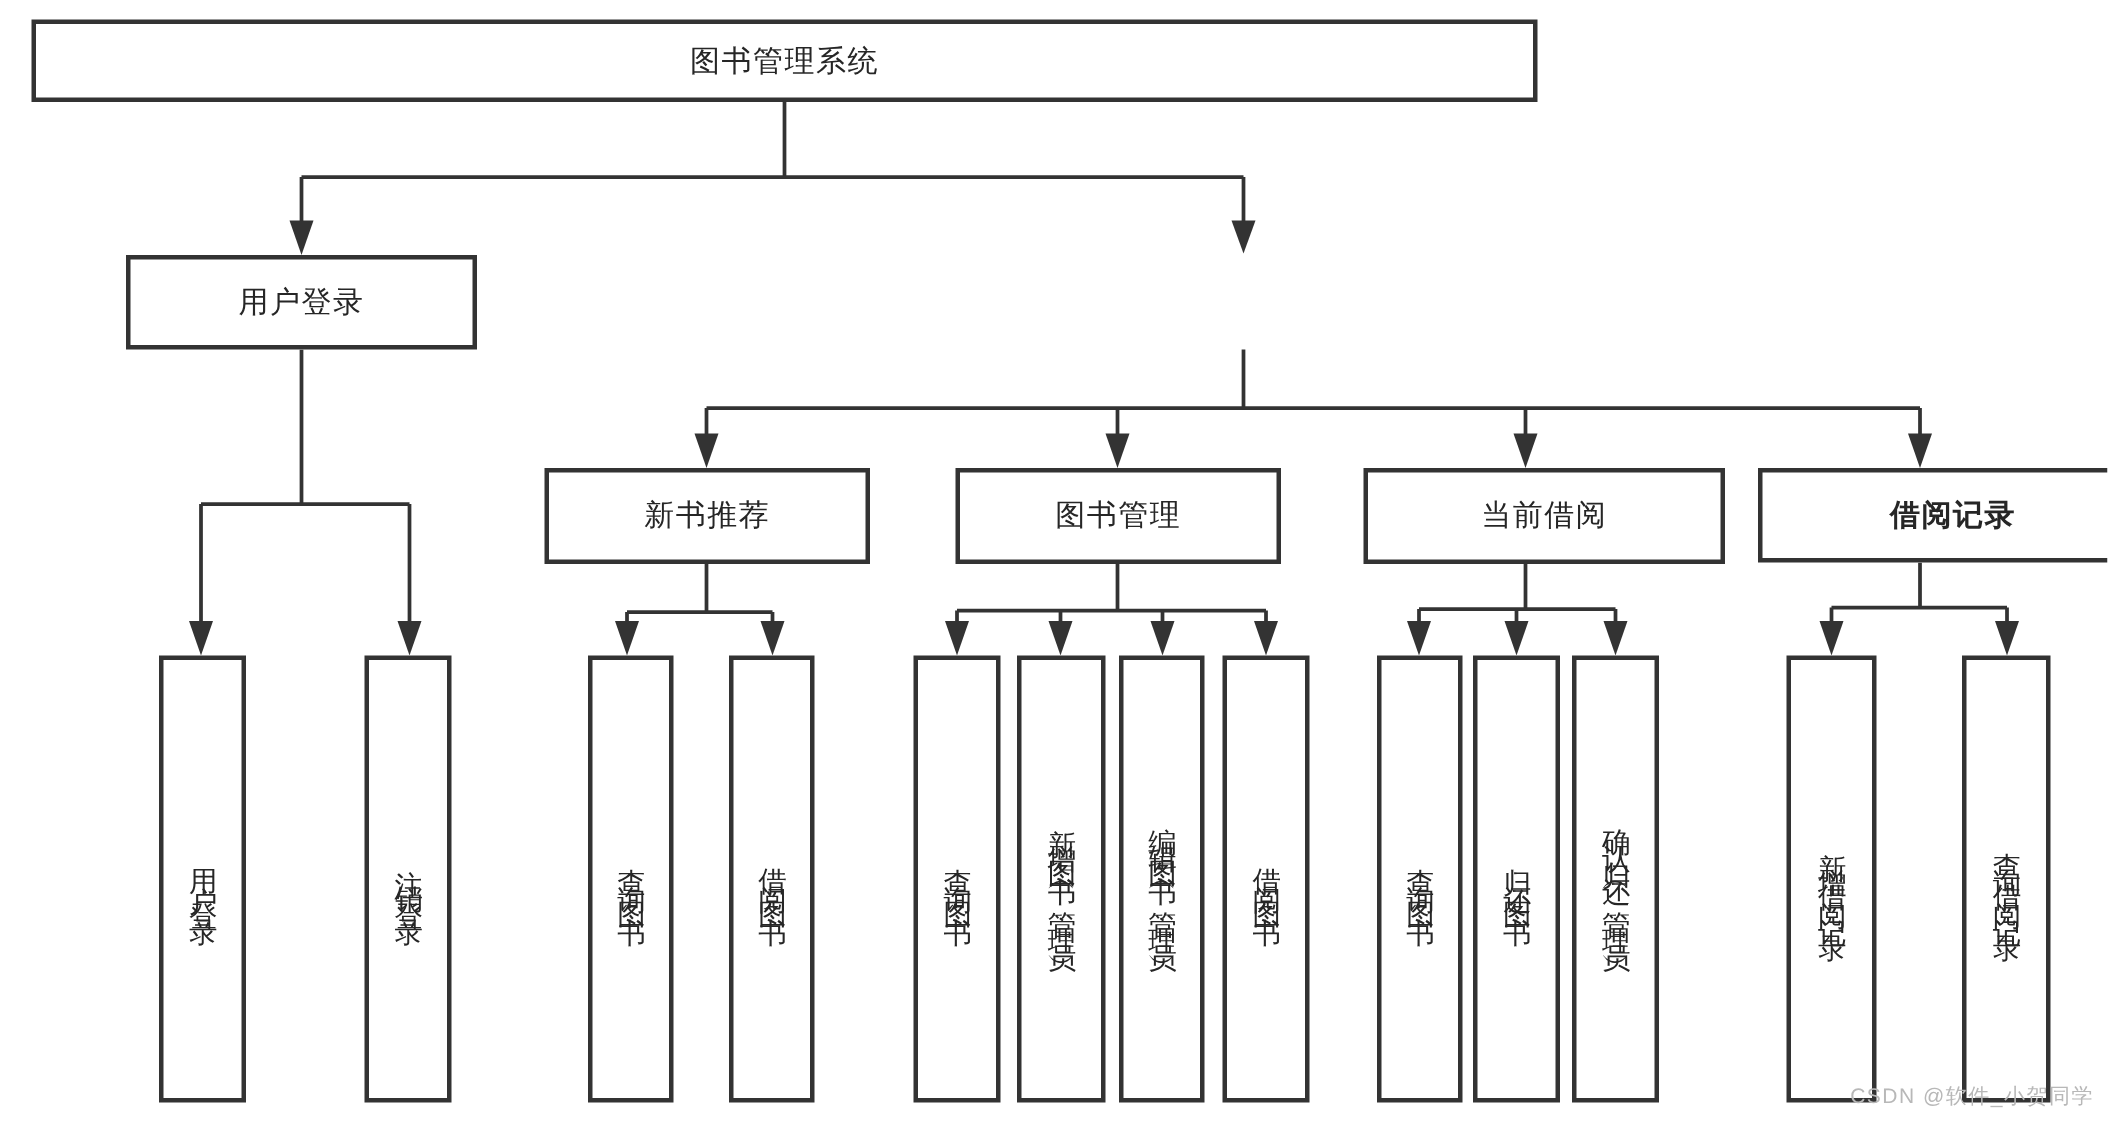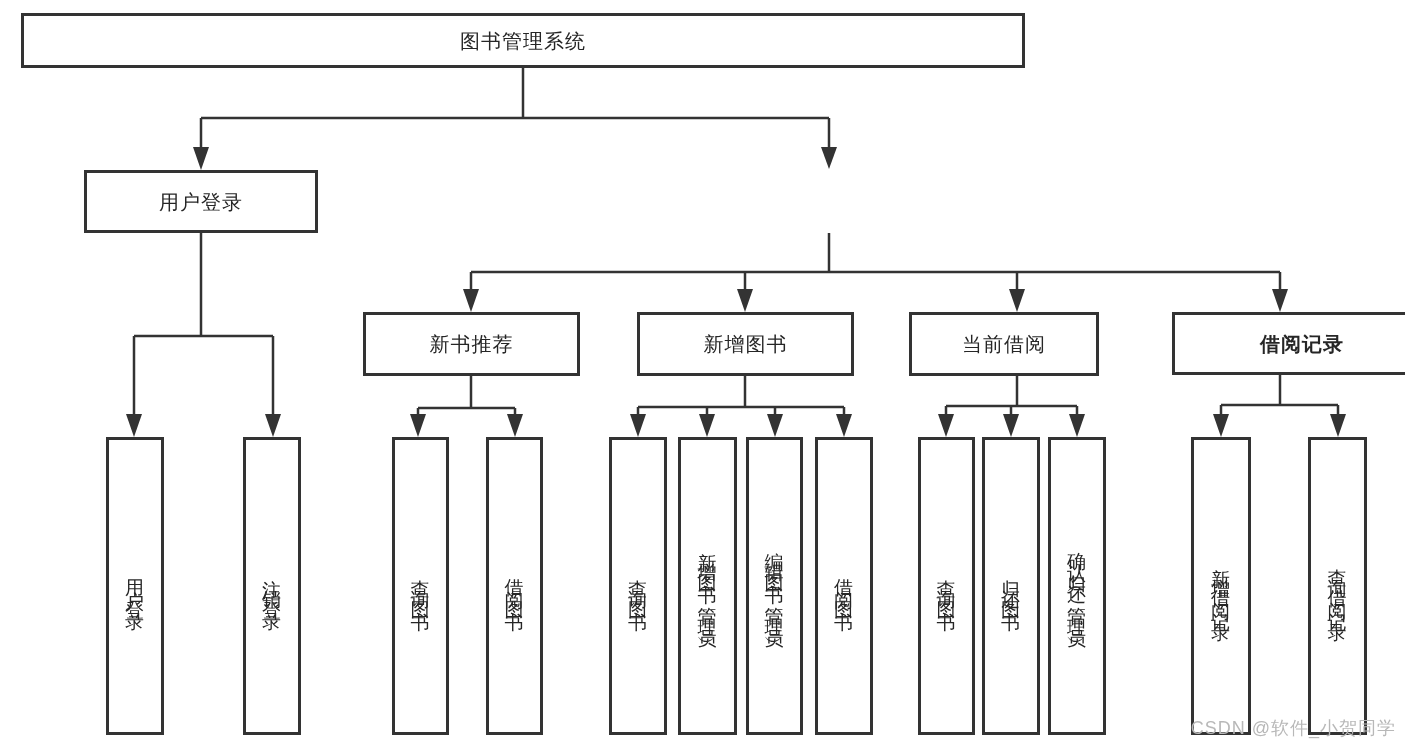"新增图书" span.hlabel { text: 新增图书 -> 图书管理 }
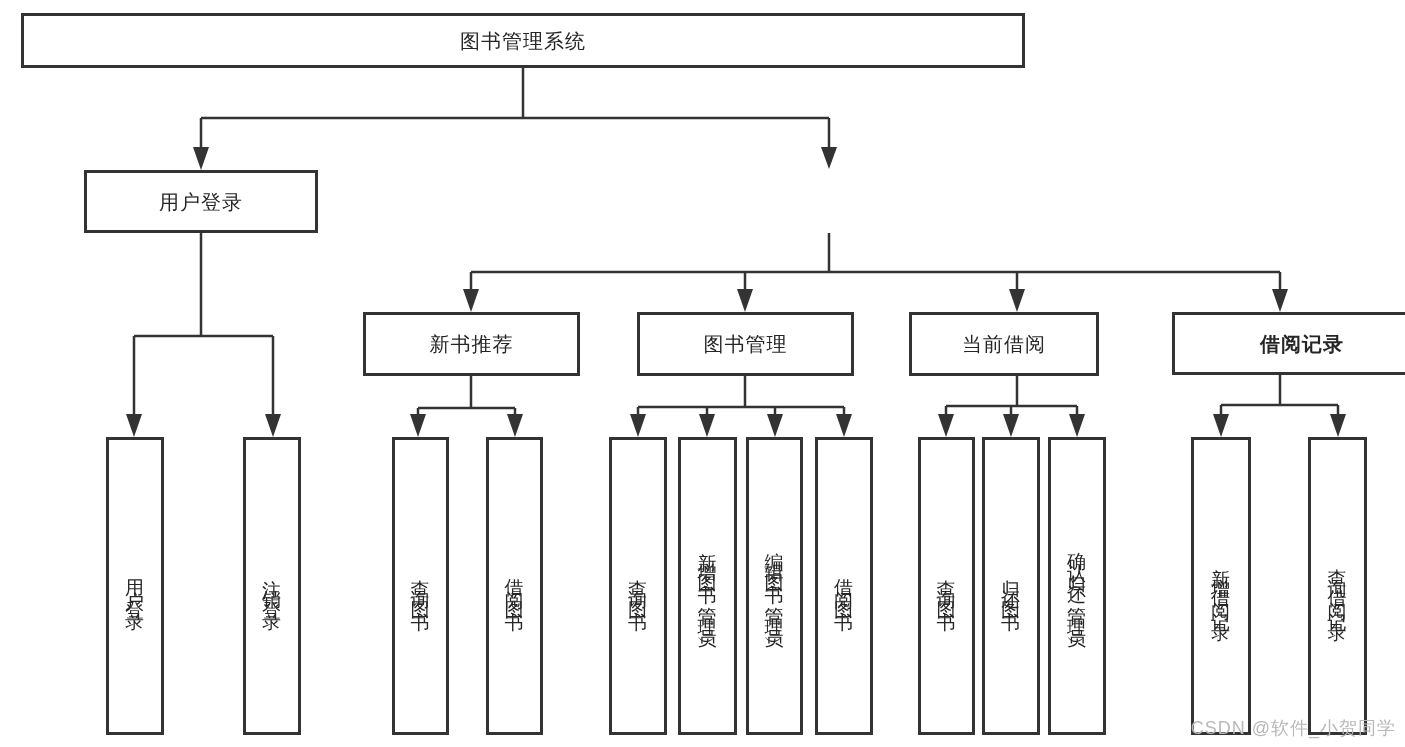"当前借阅" div.box { width: 190px -> 241px }
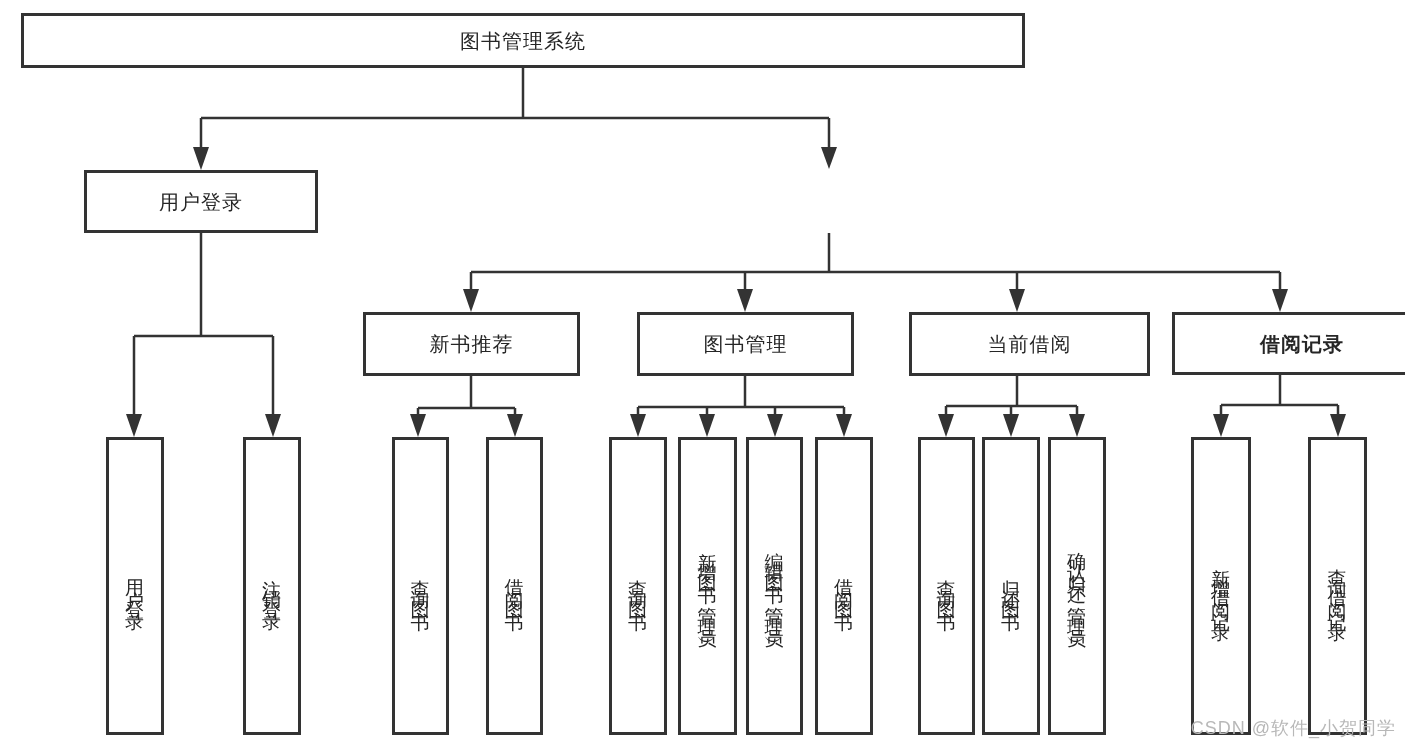"CSDN @软件_小贺同学" #watermark { font-size: 18px -> 14px }
